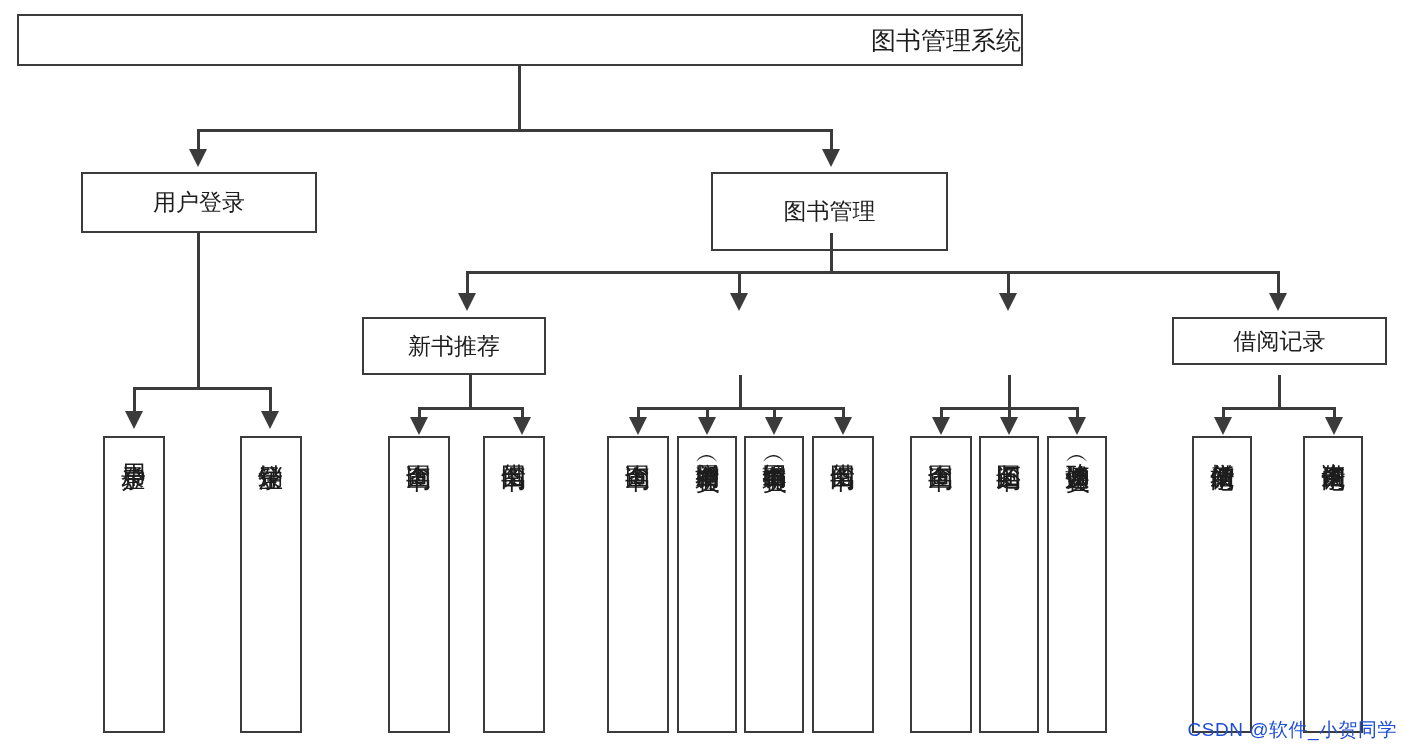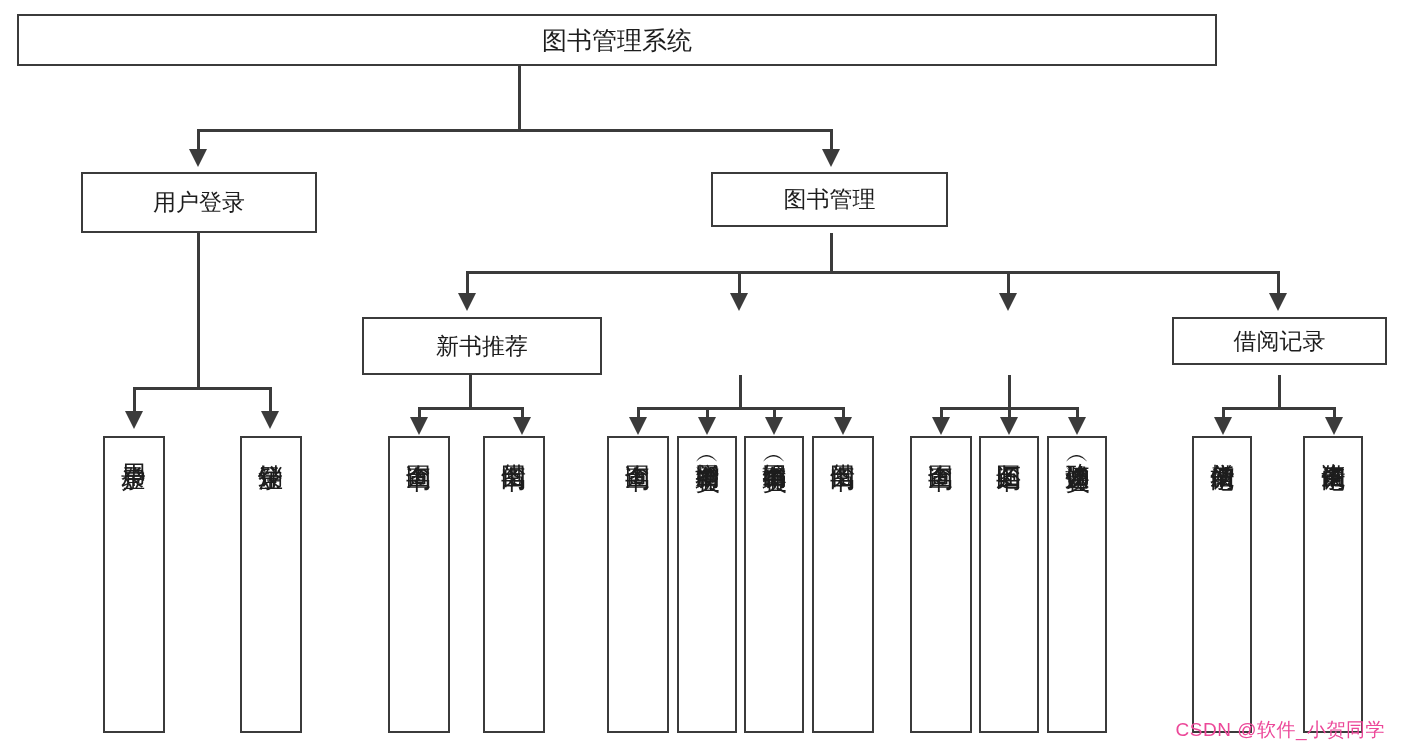"图书管理系统" div.node { justify-content: none -> flex-end; width: 1200px -> 1006px }
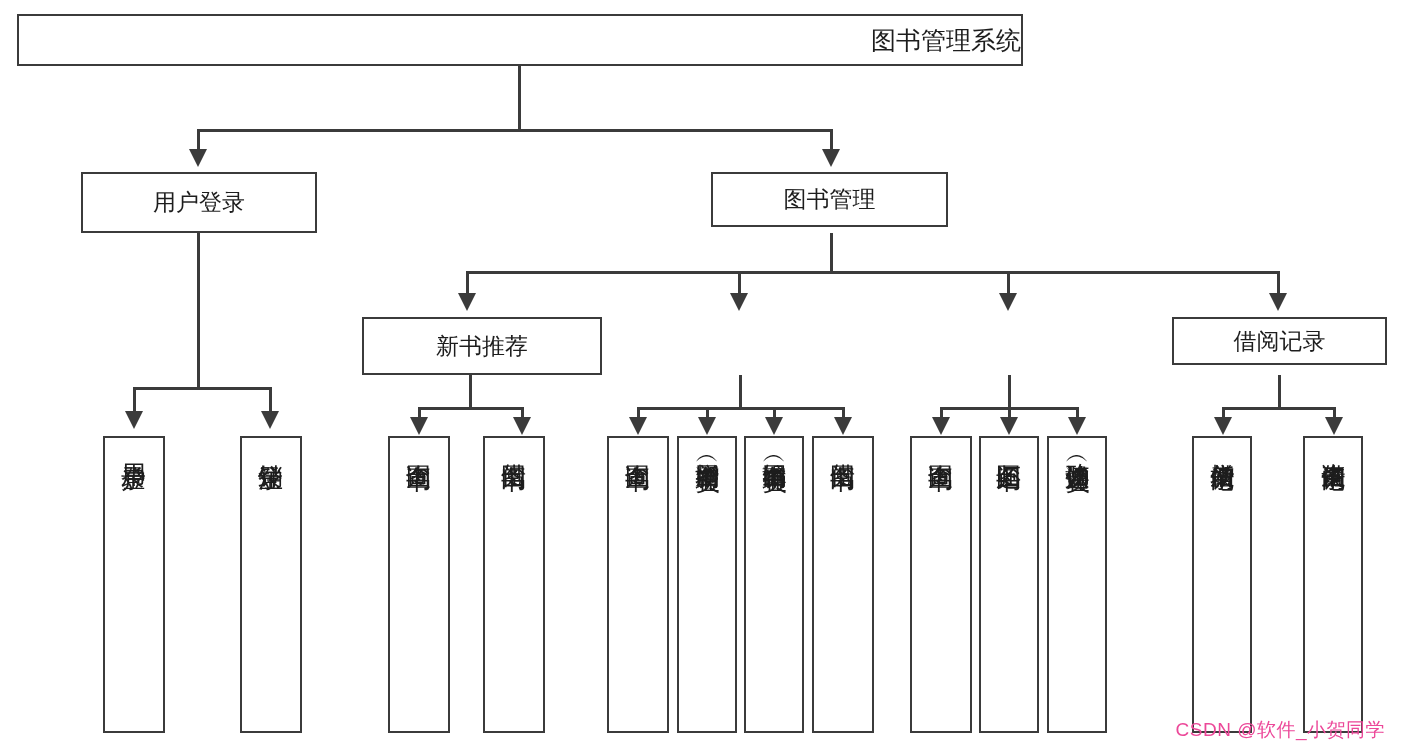"图书管理" div.node { height: 55px -> 79px }
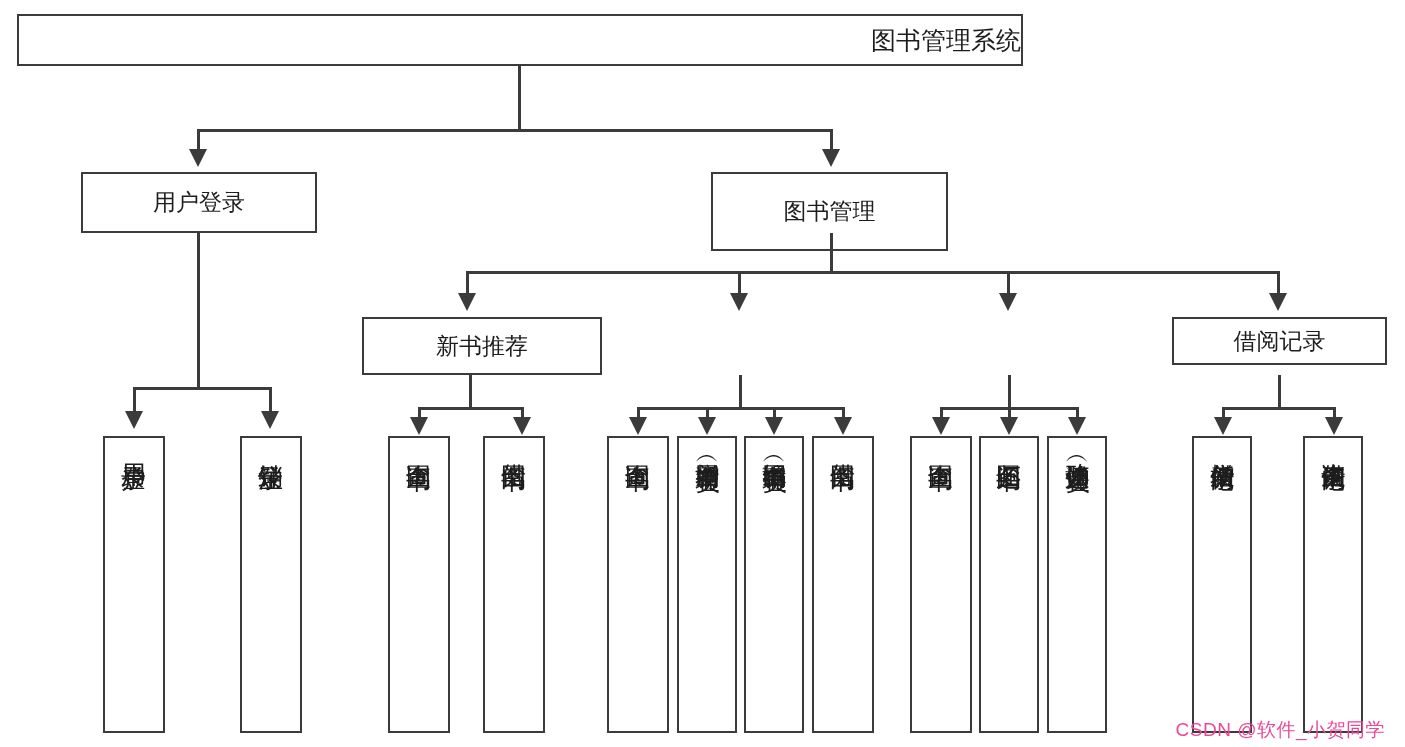"新书推荐" div.node { width: 240px -> 184px }
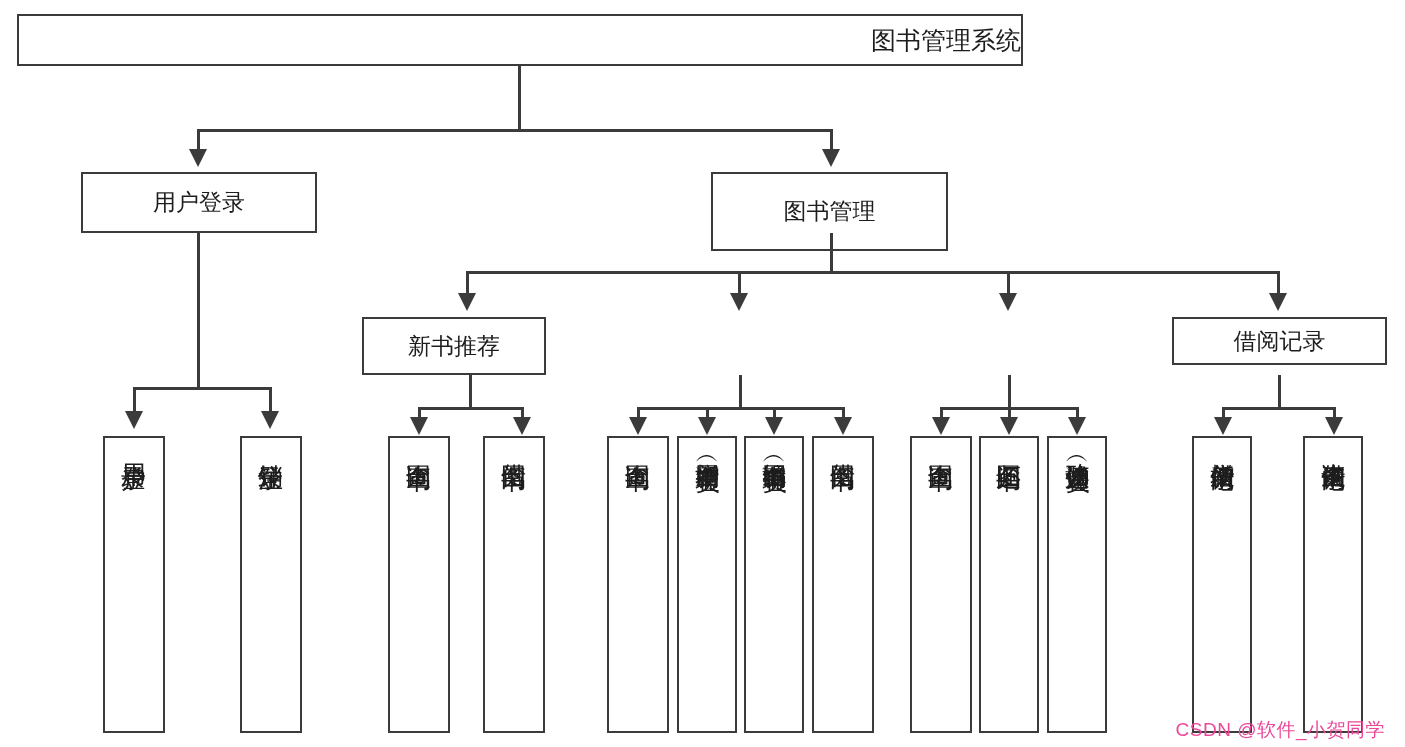"CSDN @软件_小贺同学" #watermark { color: #ec4899 -> #1d4ed8; right: 20px -> 8px }
